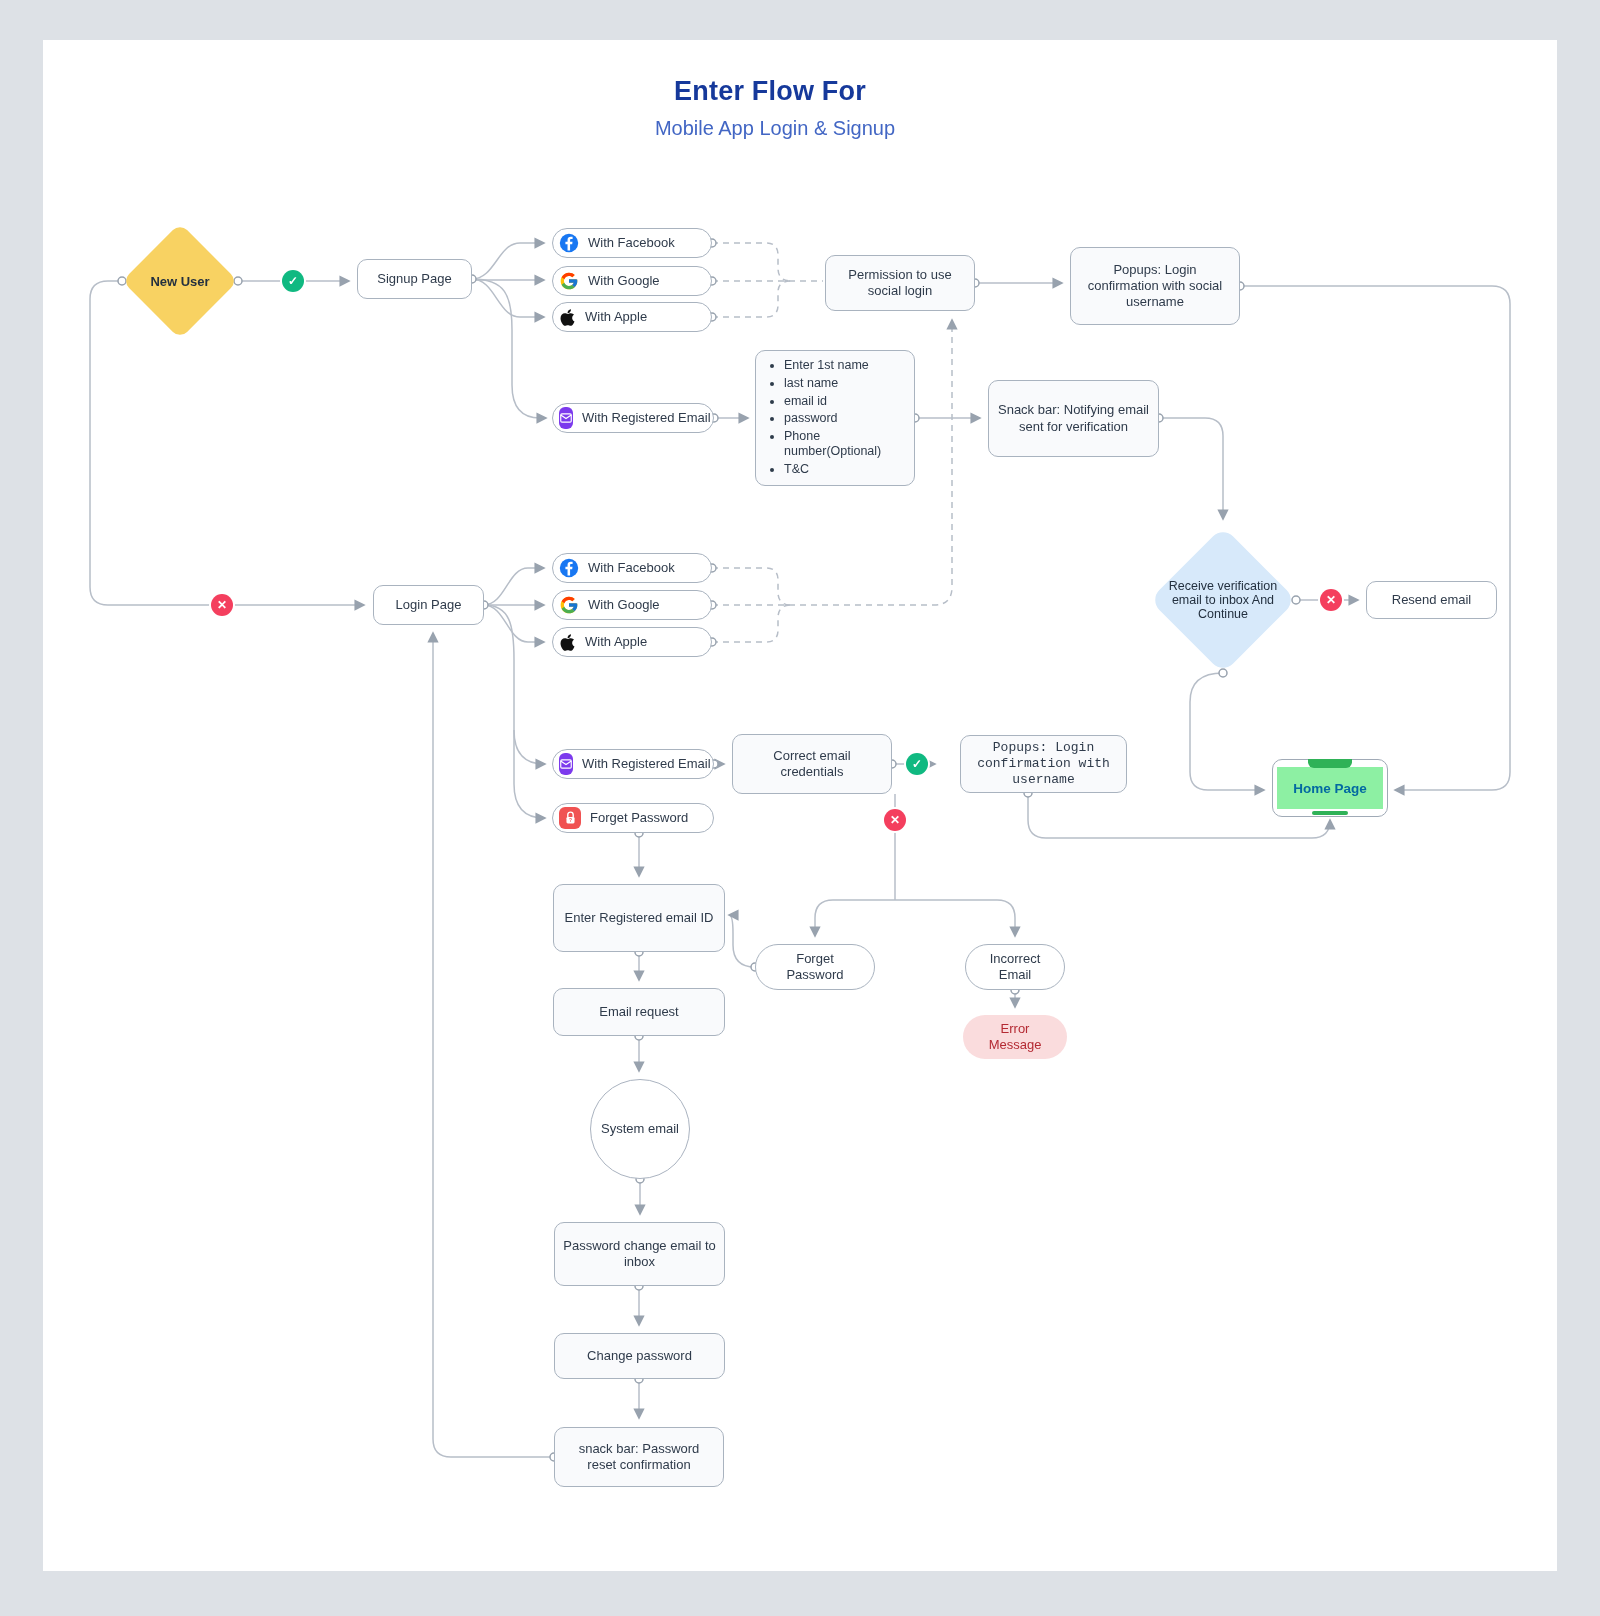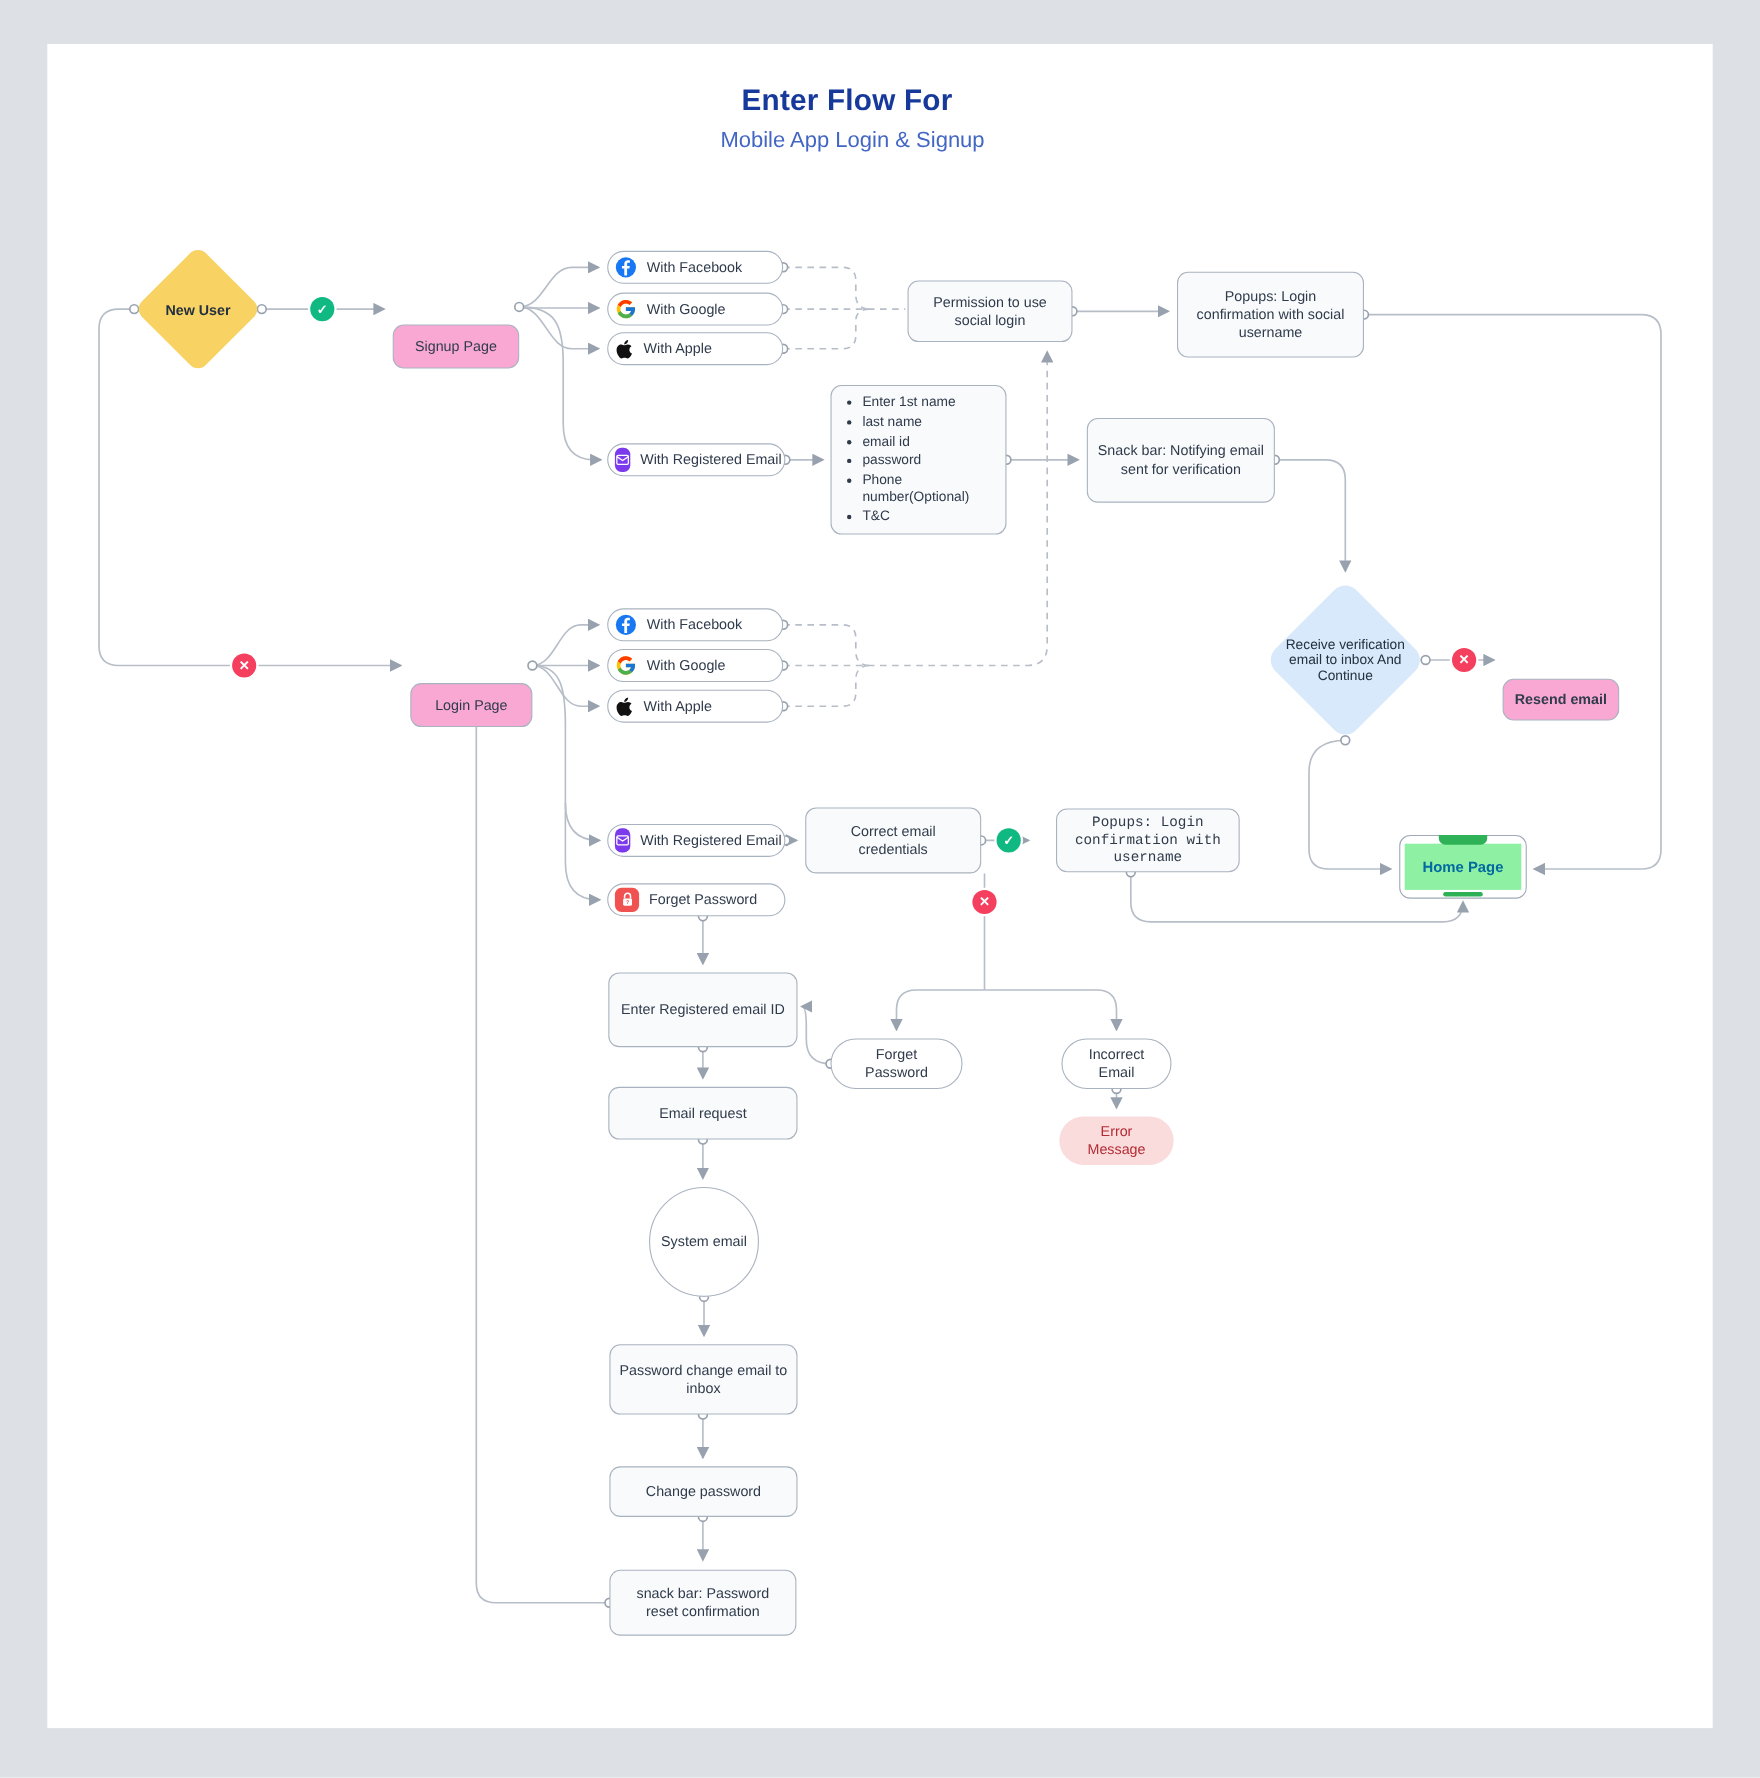"Signup Page" .white { background: #f9a8d4 -> #ffffff; margin-top: 36px -> none }
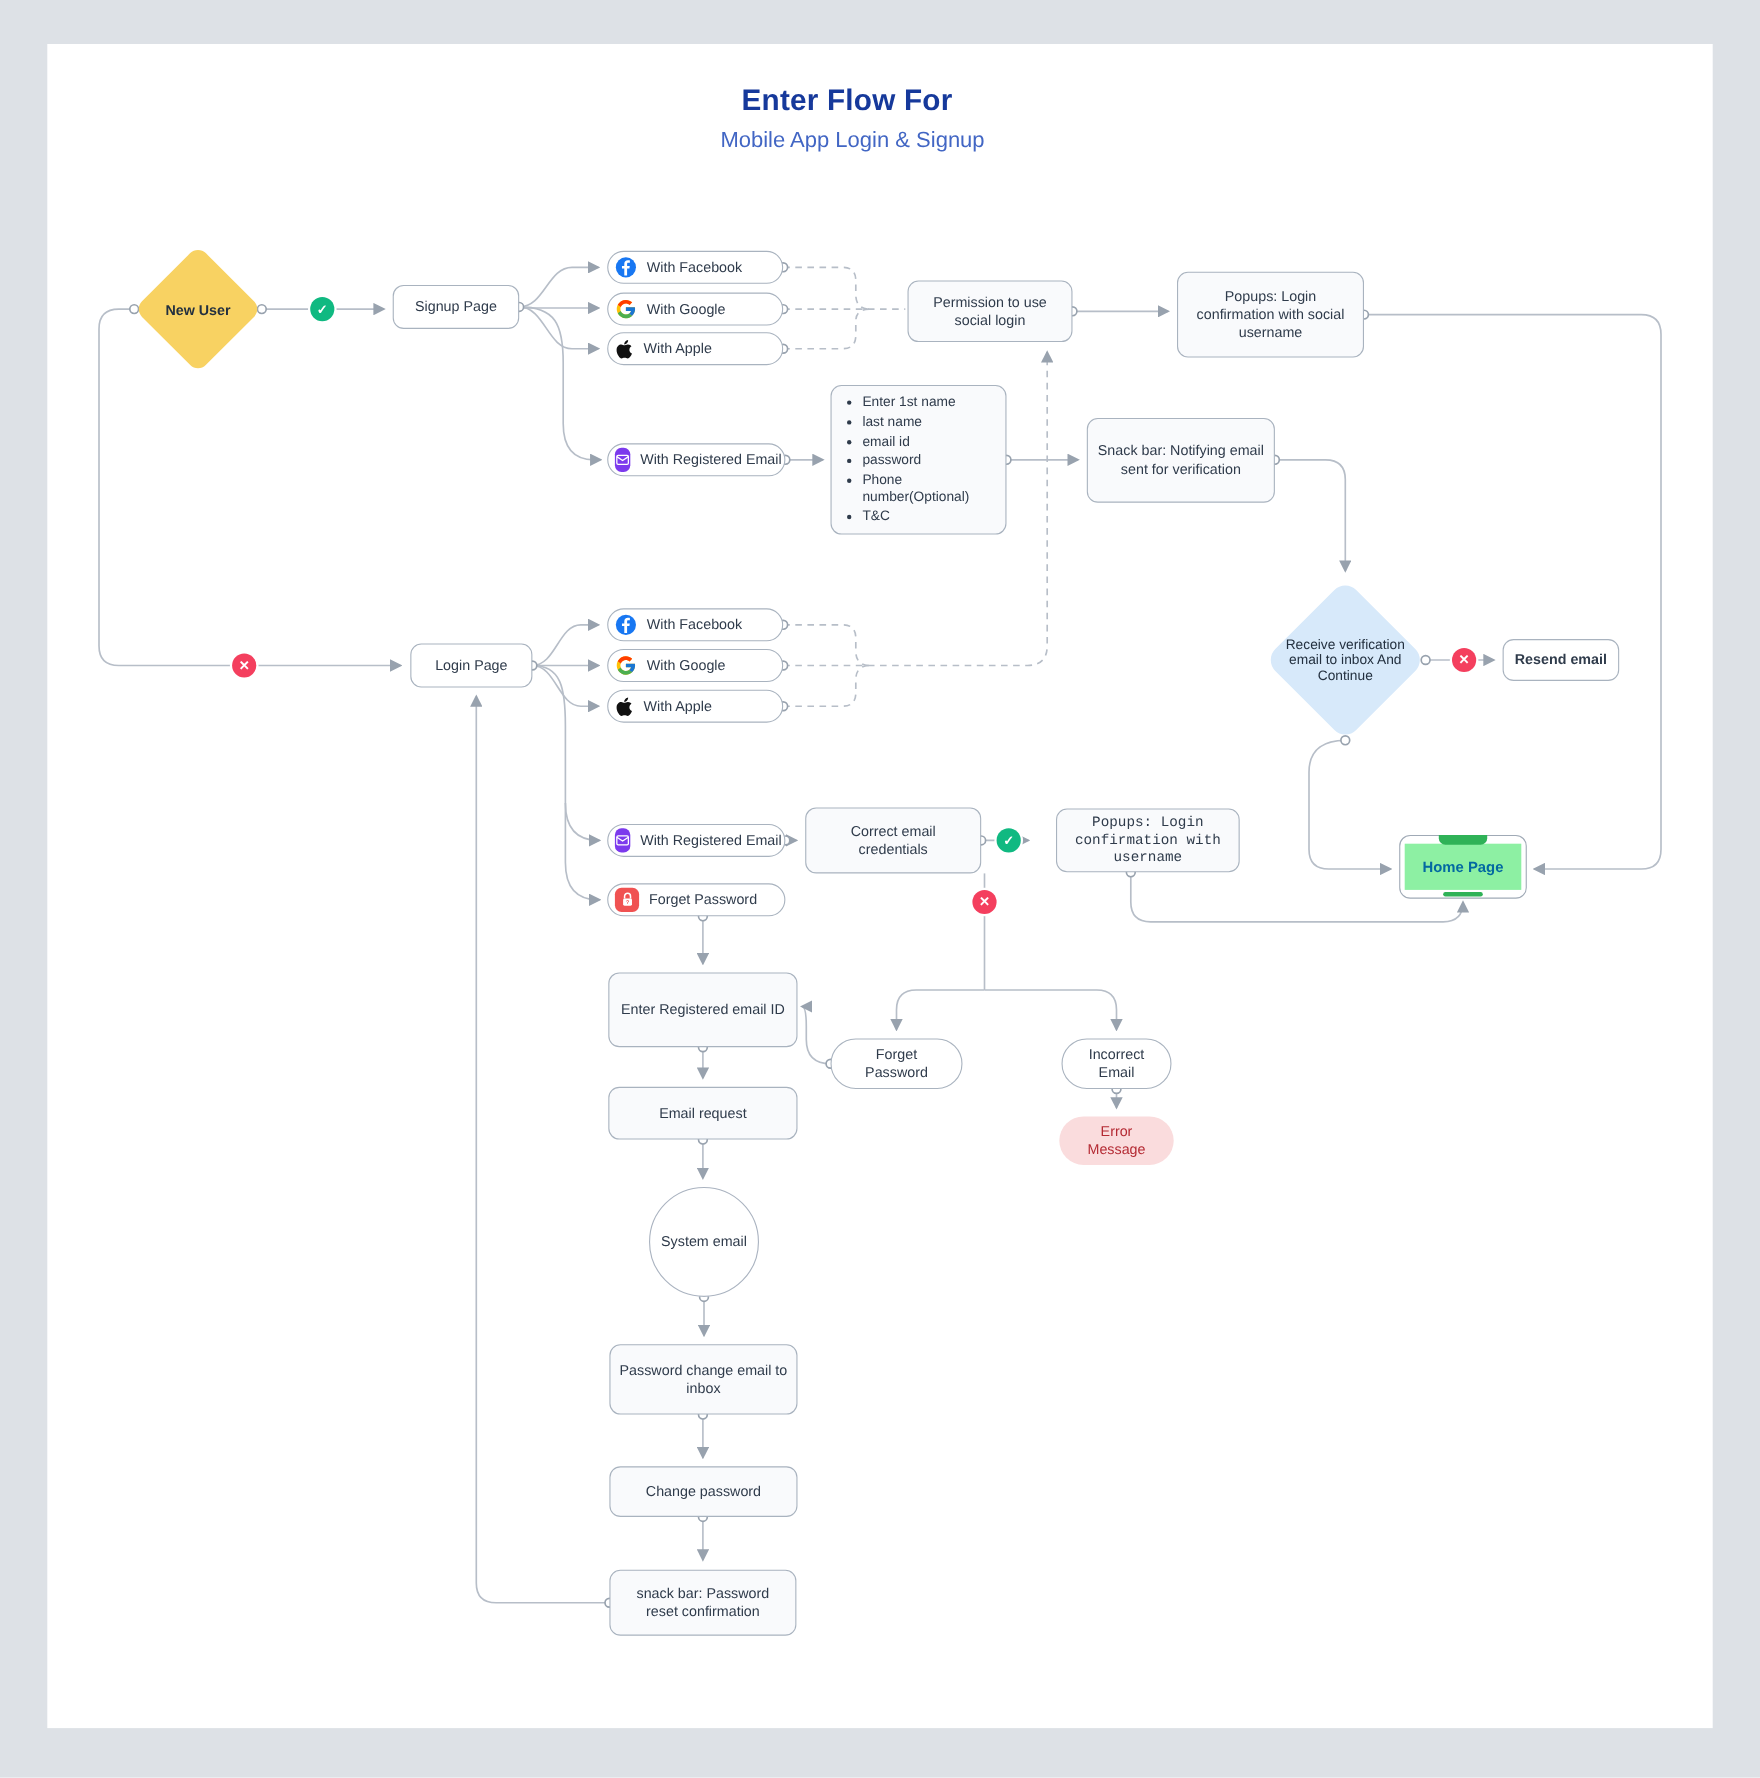"Resend email" div.node { font-weight: bold -> none; width: 106px -> 131px }
